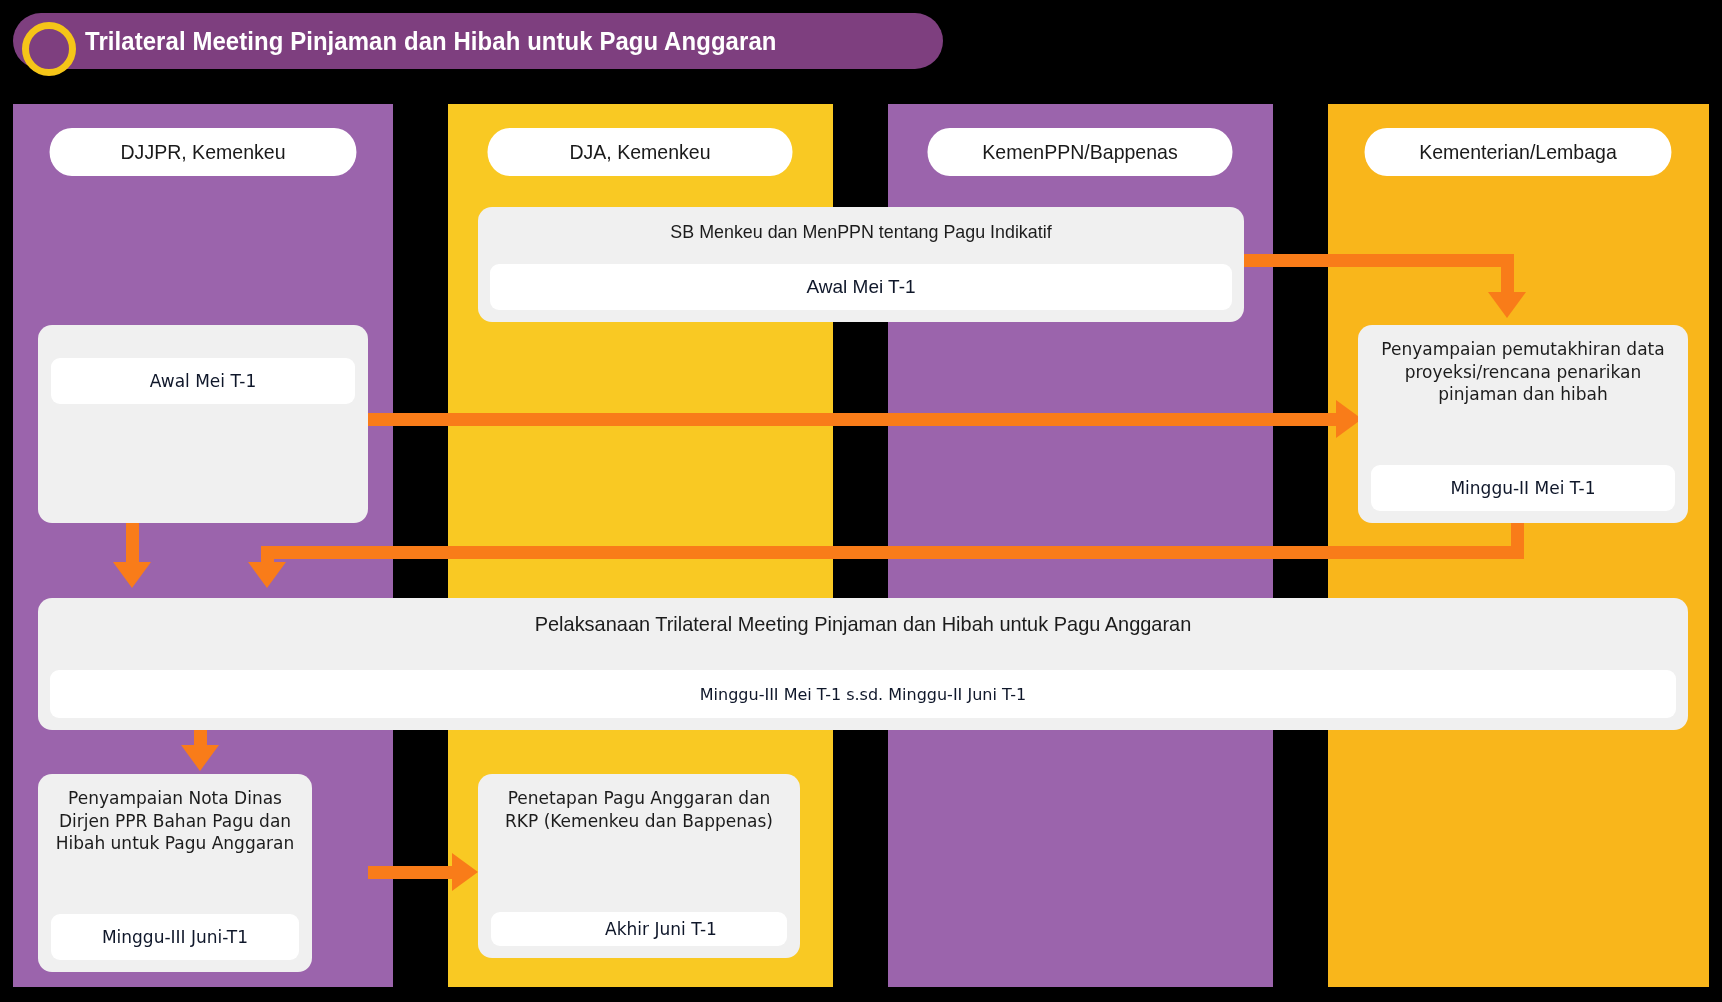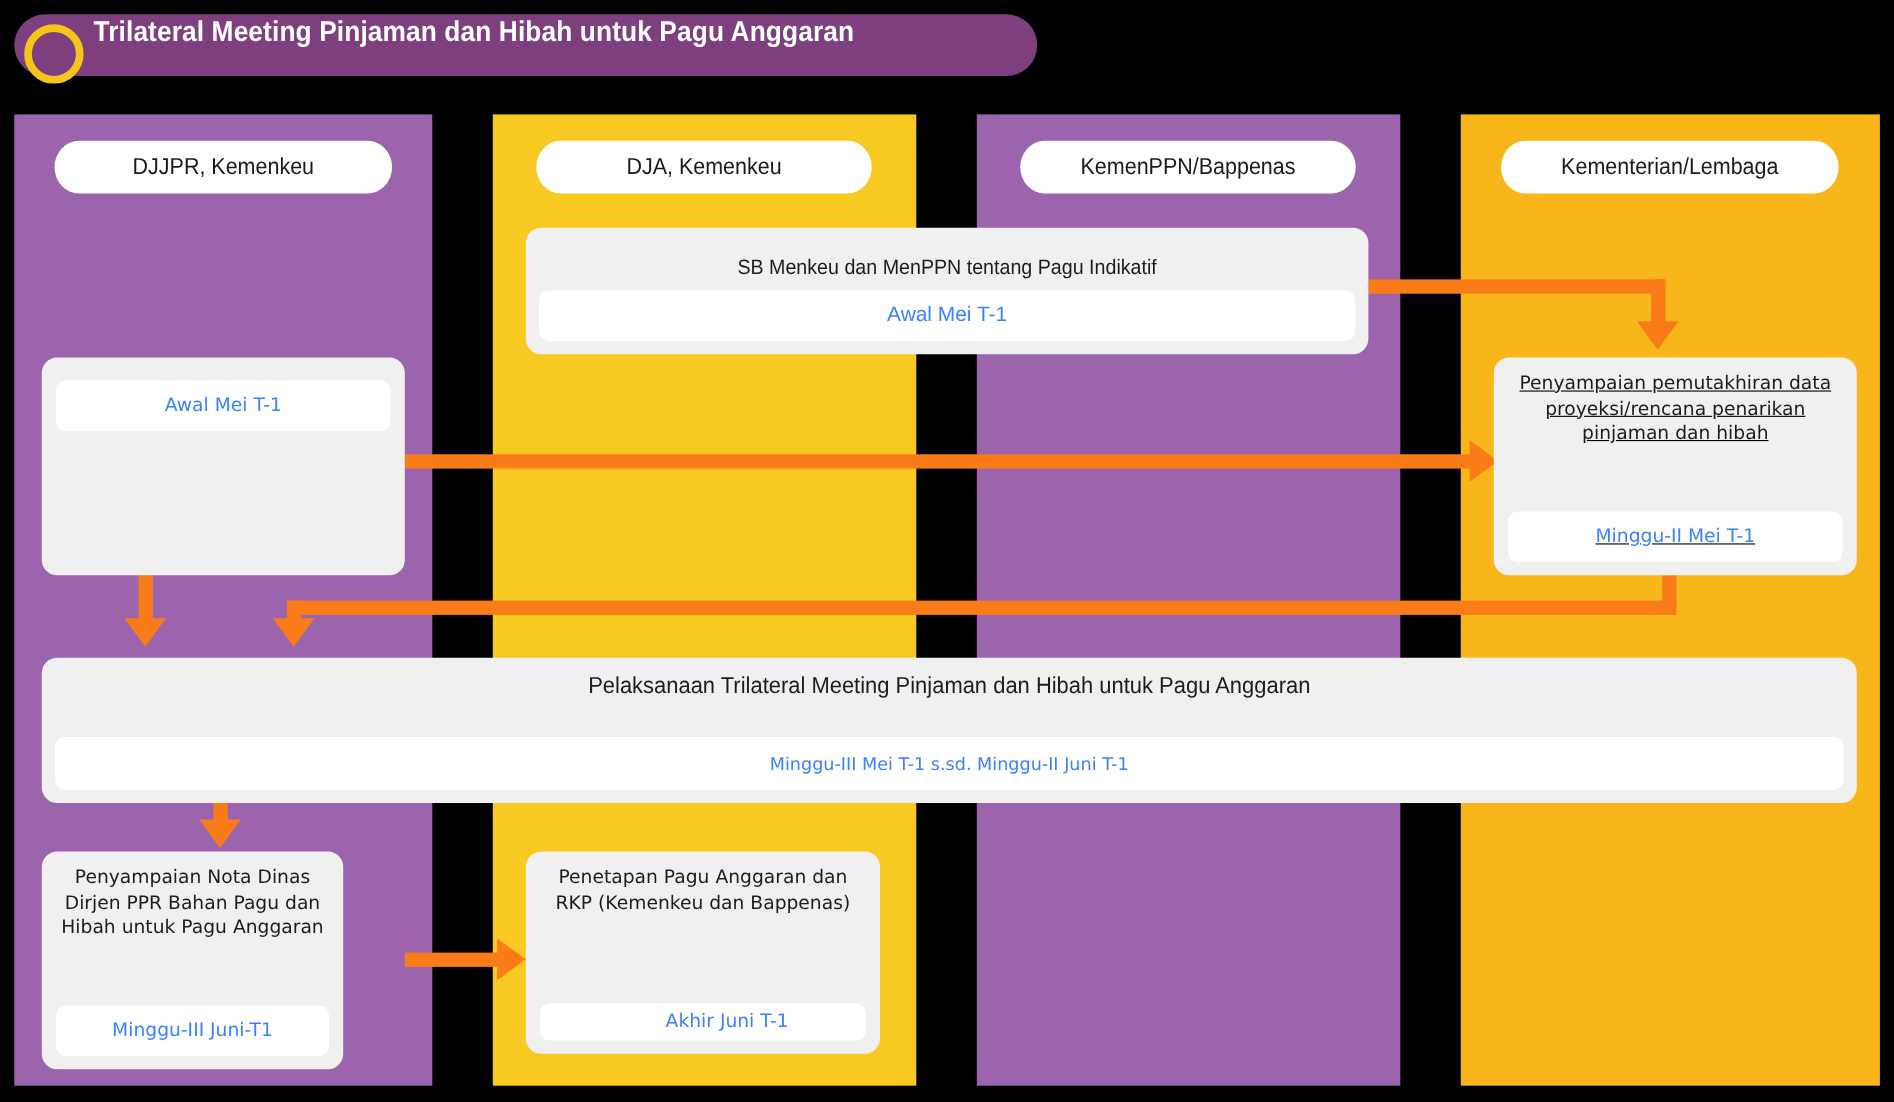"Trilateral Meeting Pinjaman dan Hibah" #title-banner { align-items: flex-start -> center }
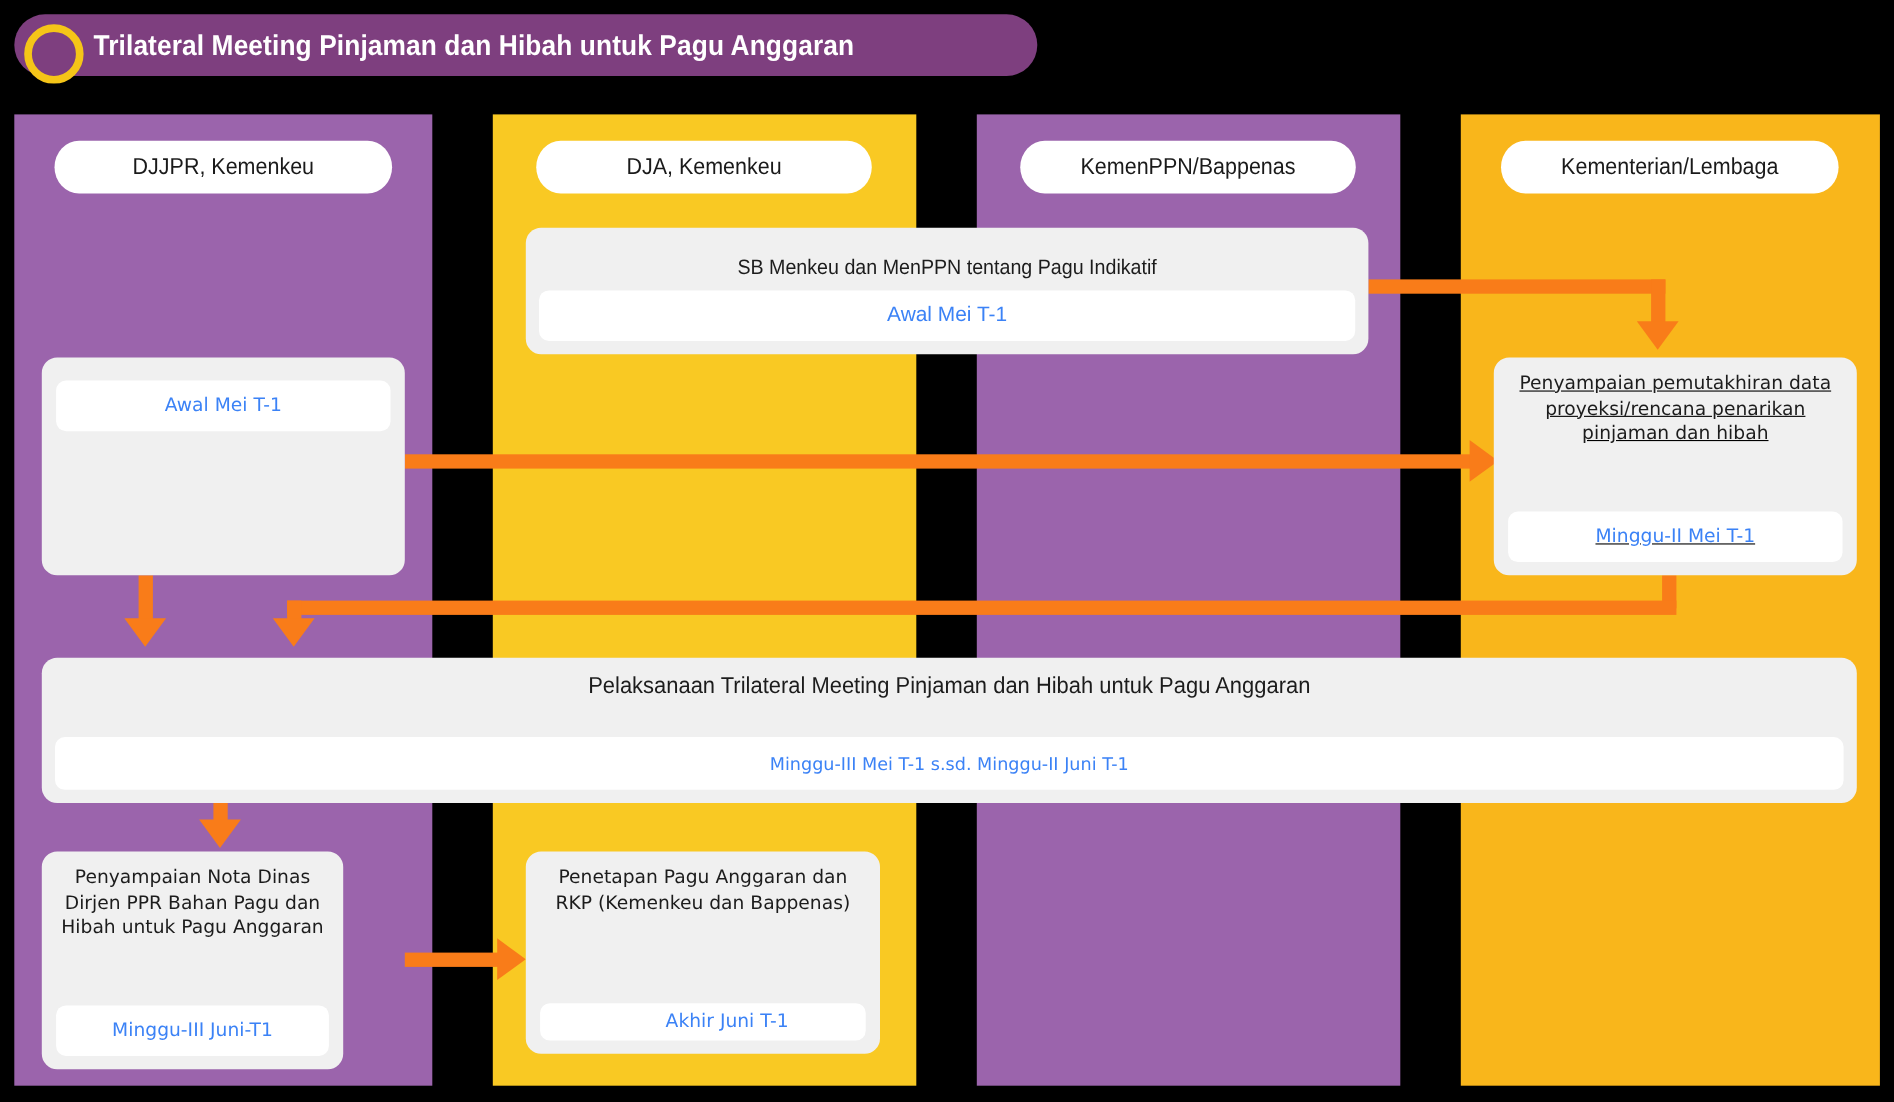"Awal Mei T-1" .card-date { color: #3b82f6 -> #0f172a; margin-top: 8px -> 20px }
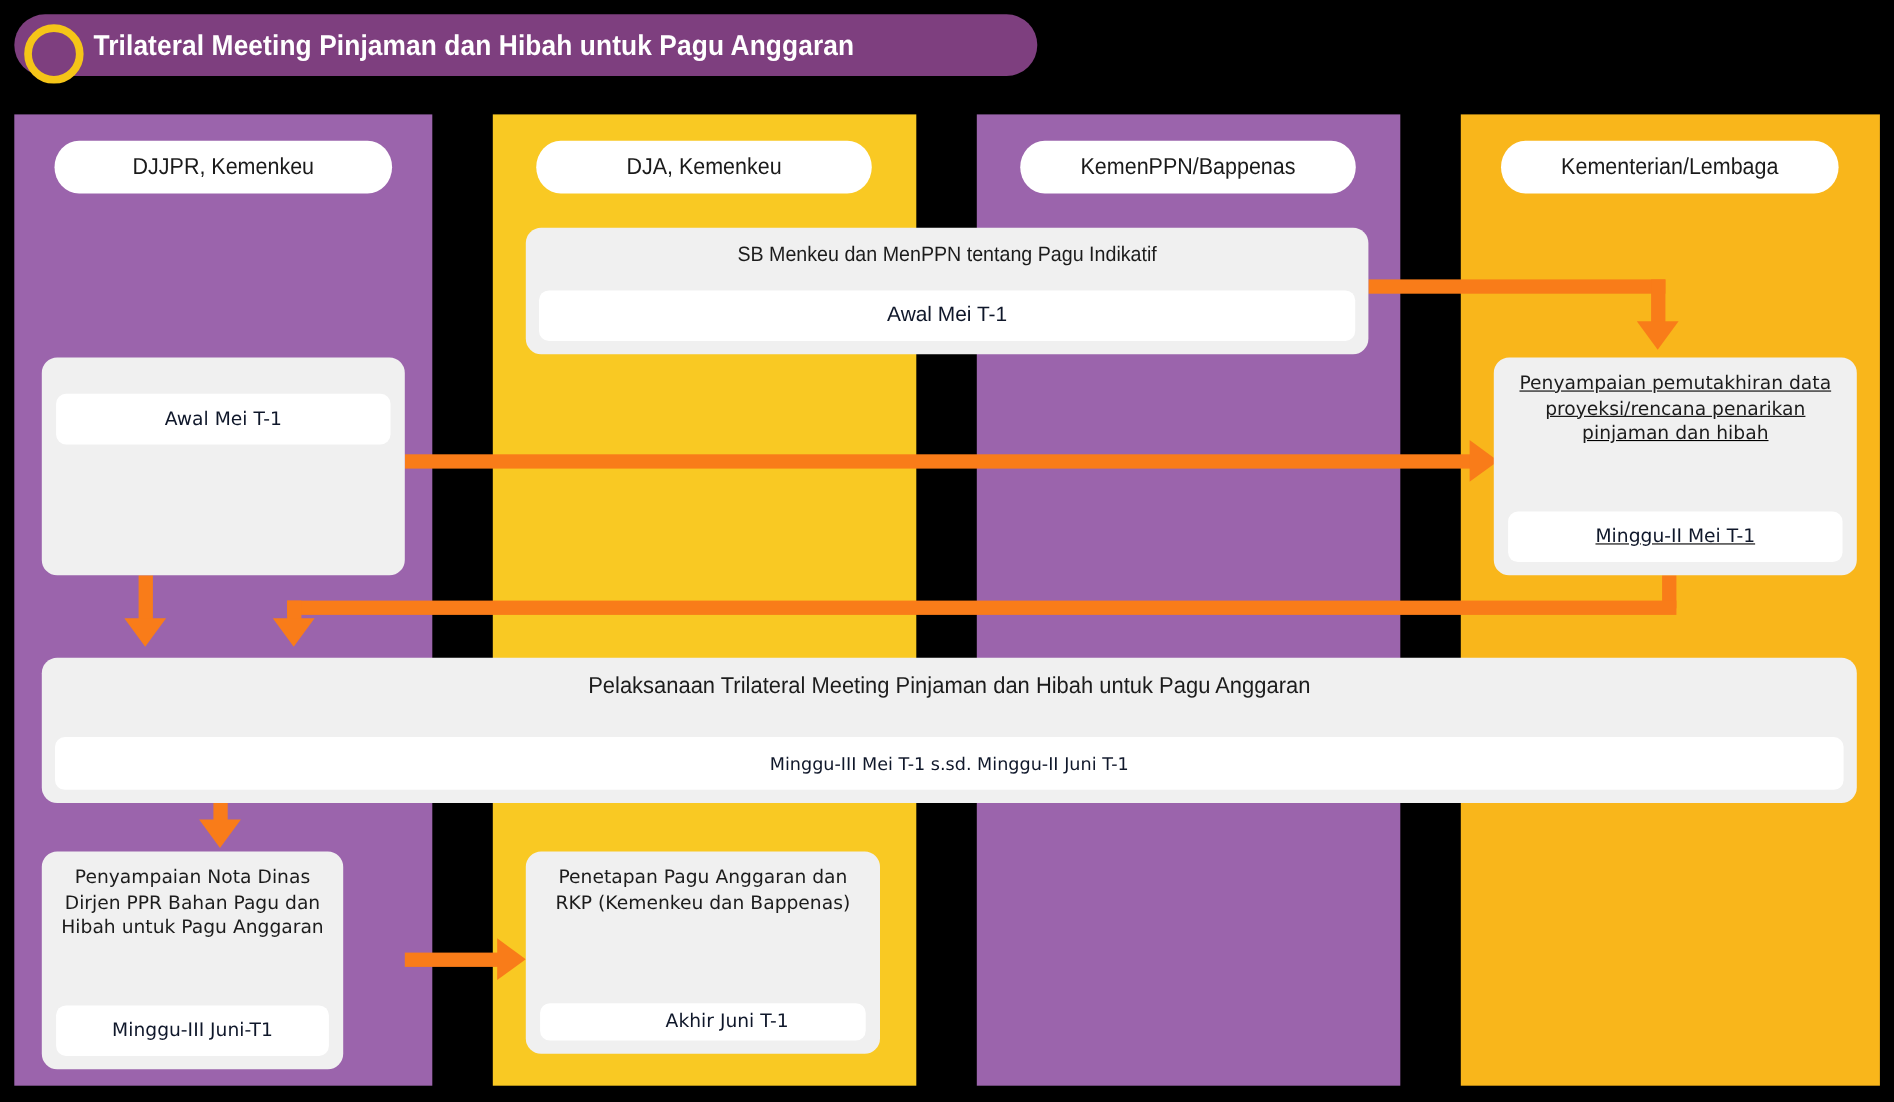"Penyampaian pemutakhiran data" #card-pemutakhiran { text-decoration: underline -> none }
